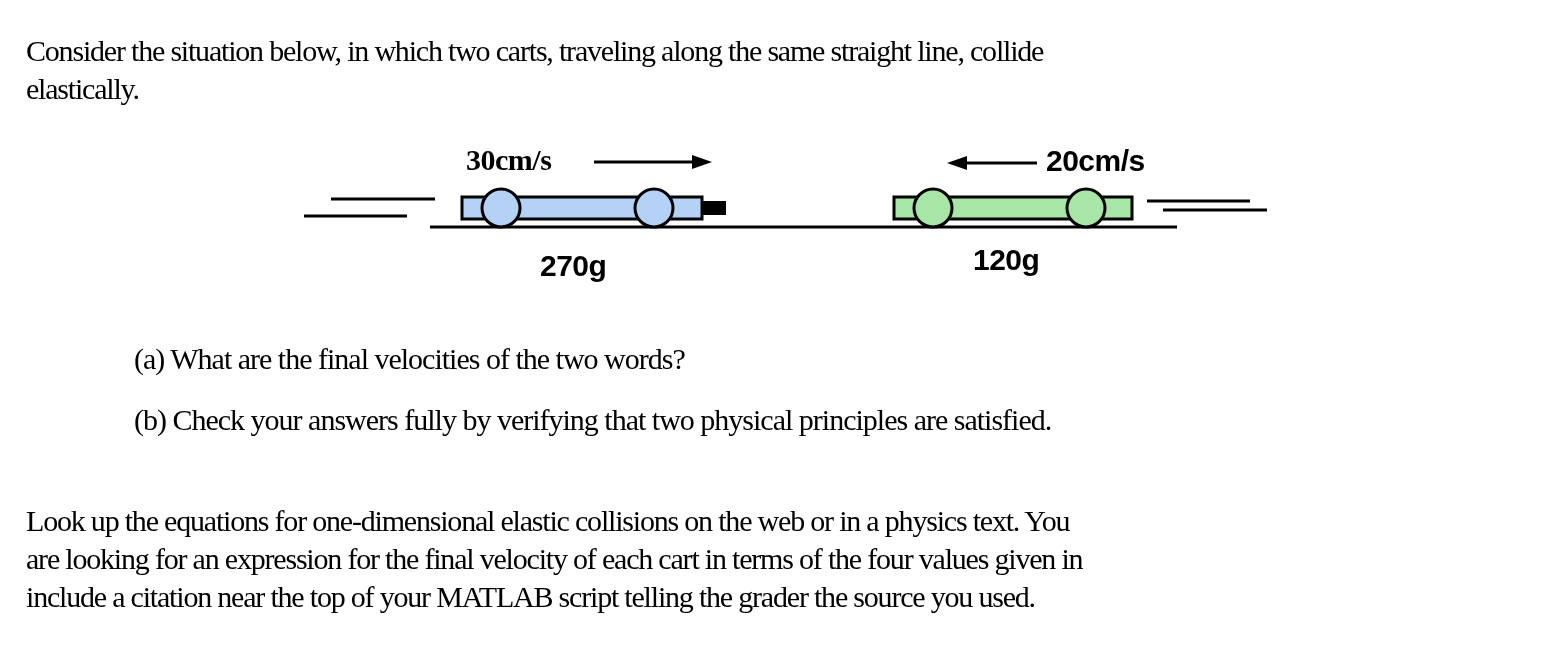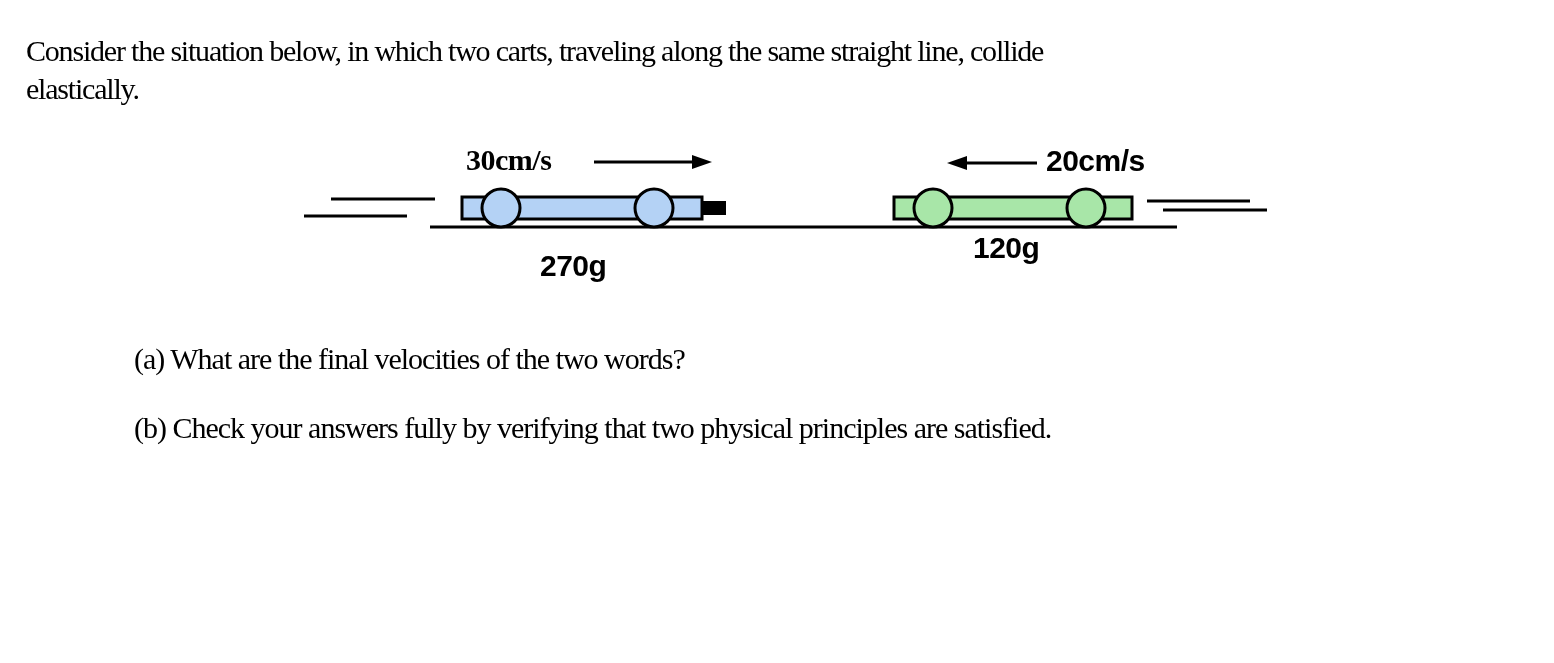"120g" span.lbl { top: 231px -> 243px }
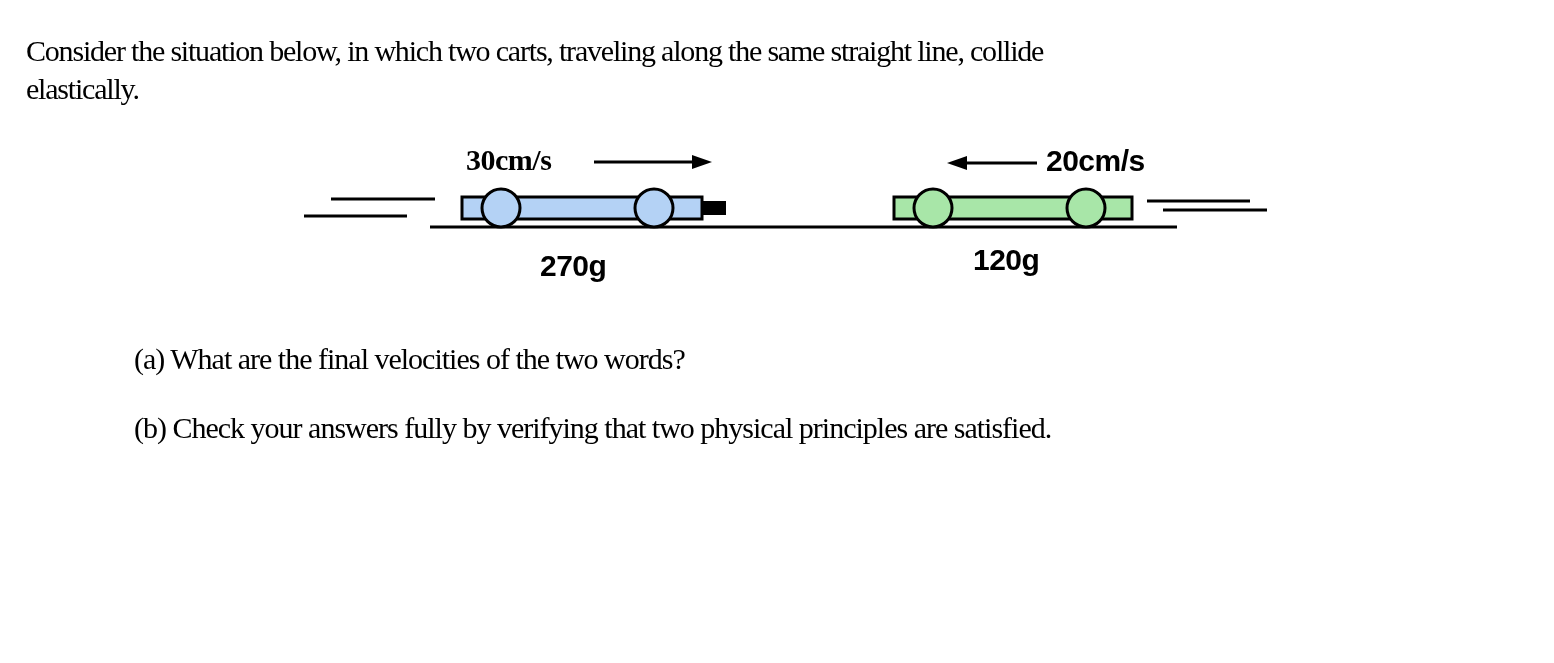"(b) Check your answers fully" #q-b { margin-top: 8px -> none }
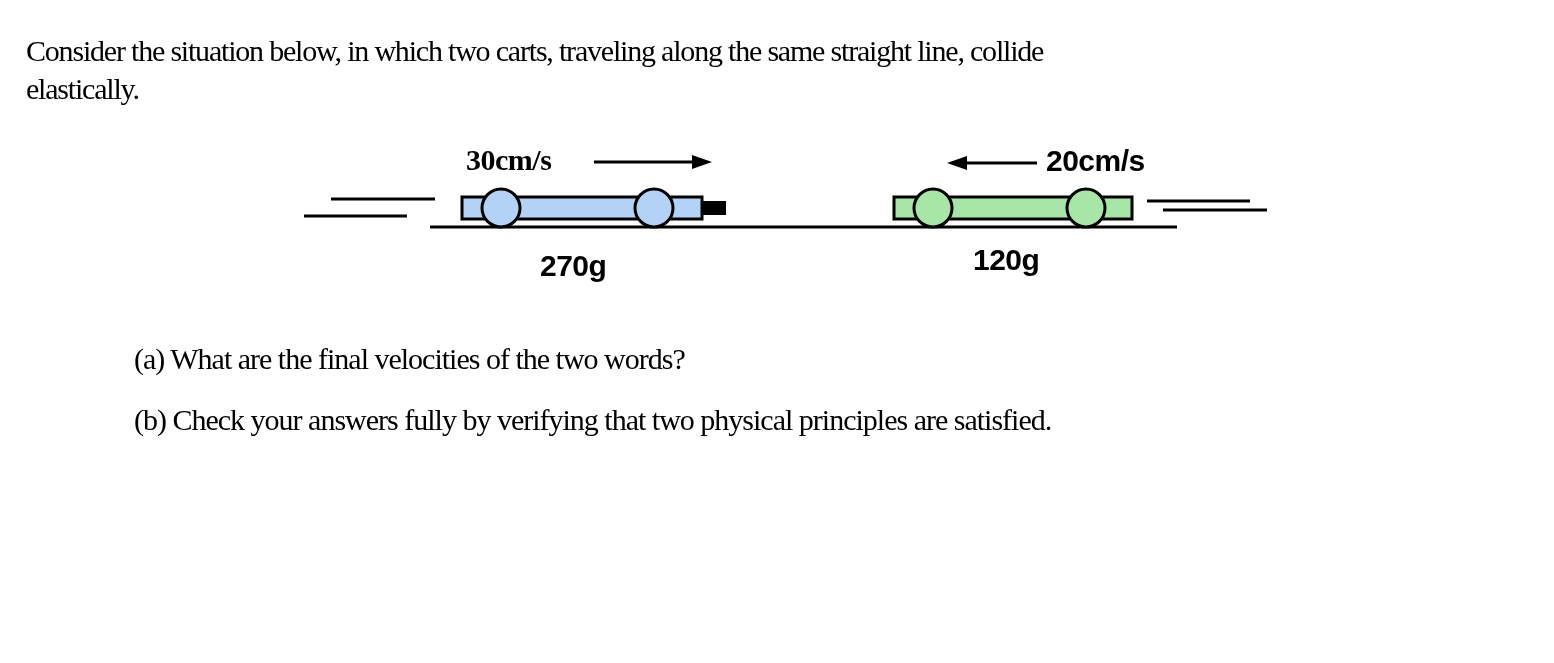"Look up the equations for" span.line { html: none -> <span>Look up the equations for one-dimensional elastic collisions on the web or in a physics text. You</span> }
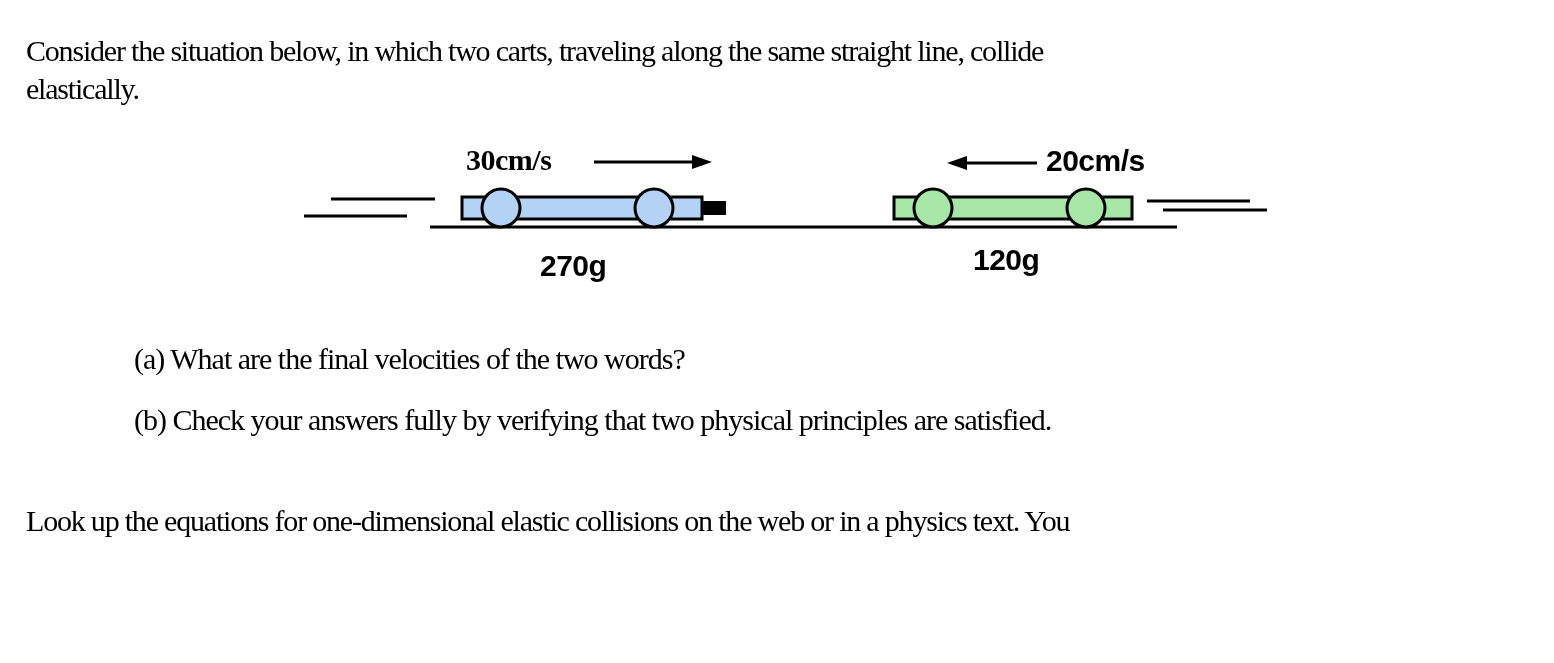"are looking for an expression" span.line { html: none -> <span>are looking for an expression for the final velocity of each cart in terms of the four values given in</span> }
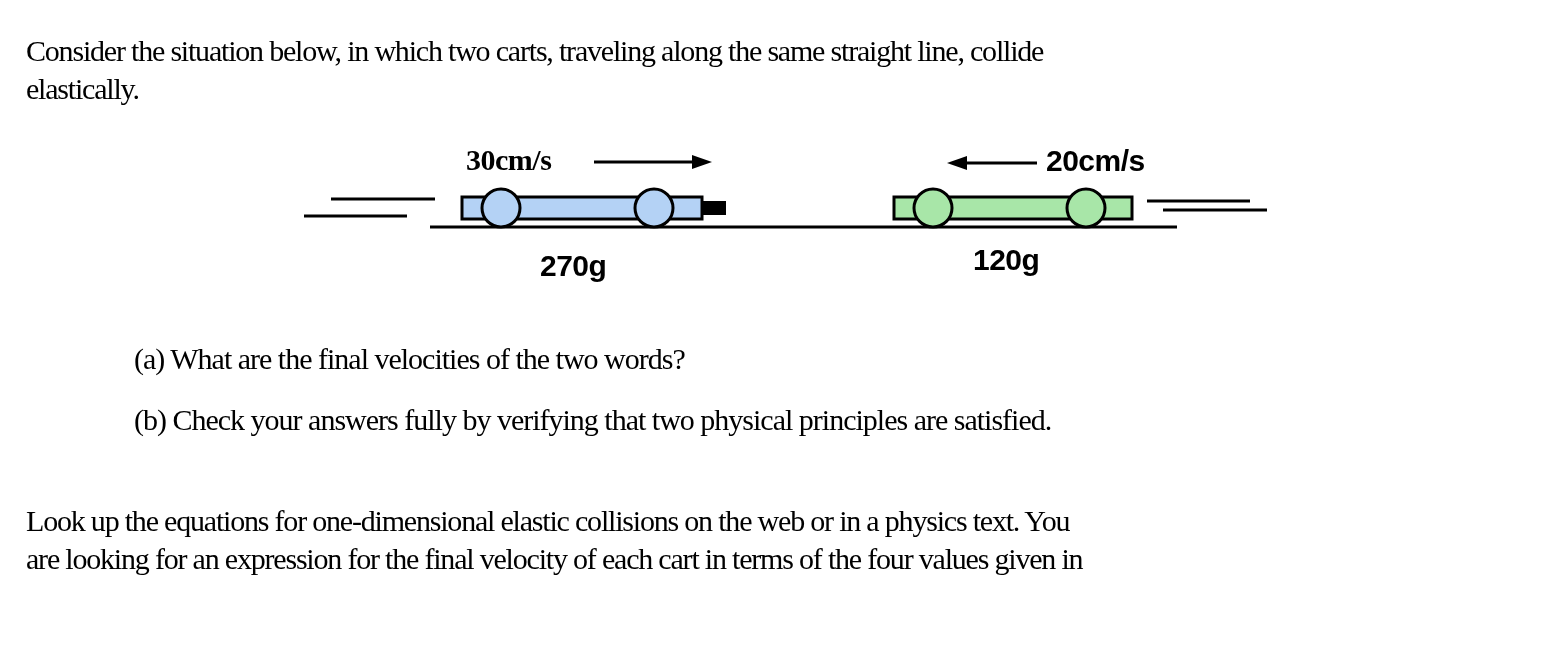"include a citation near the" span.line { html: none -> <span>include a citation near the top of your MATLAB script telling the grader the source you used.</span> }
